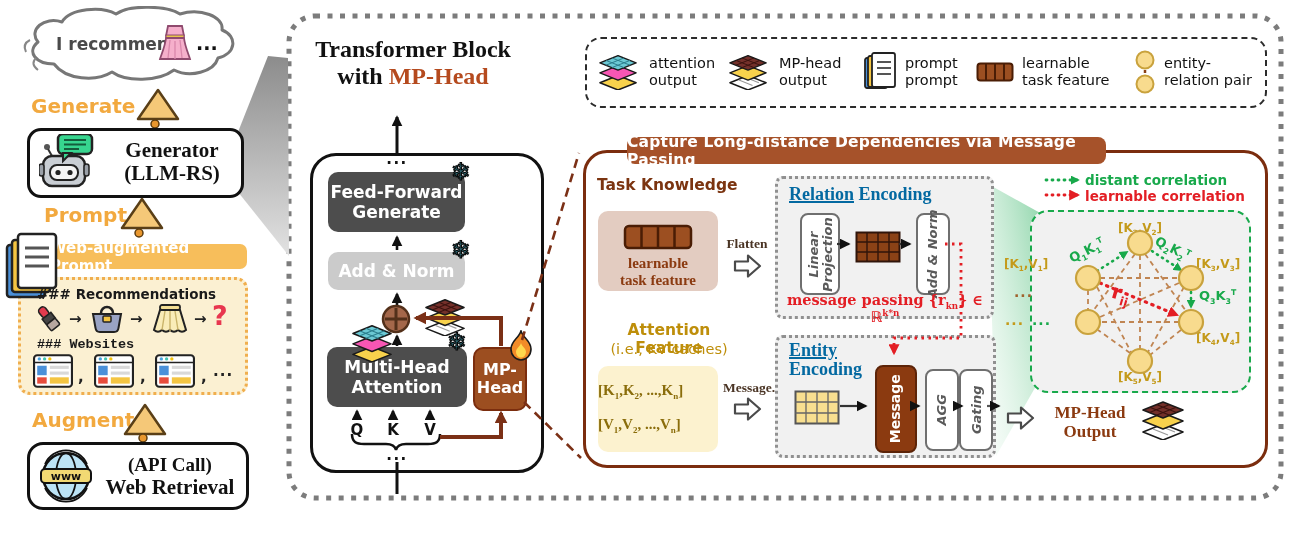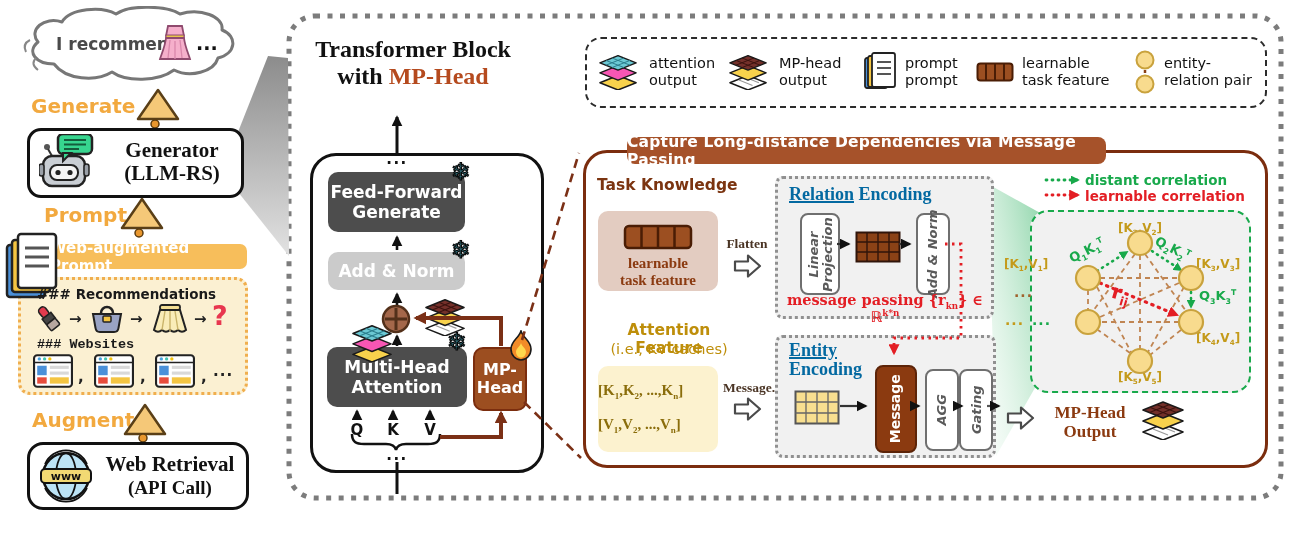"Web Retrieval" div { order: before "(API Call)" -> after "(API Call)" }
